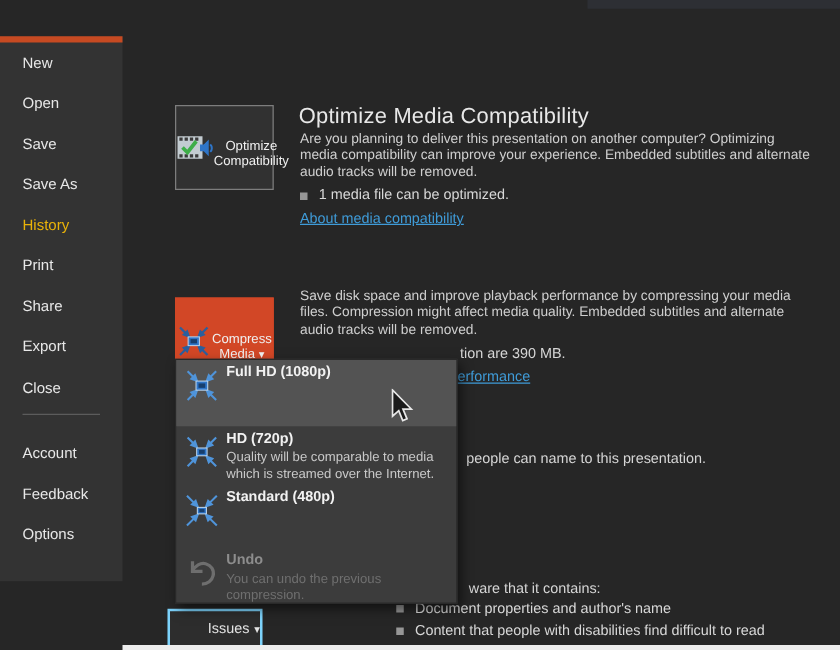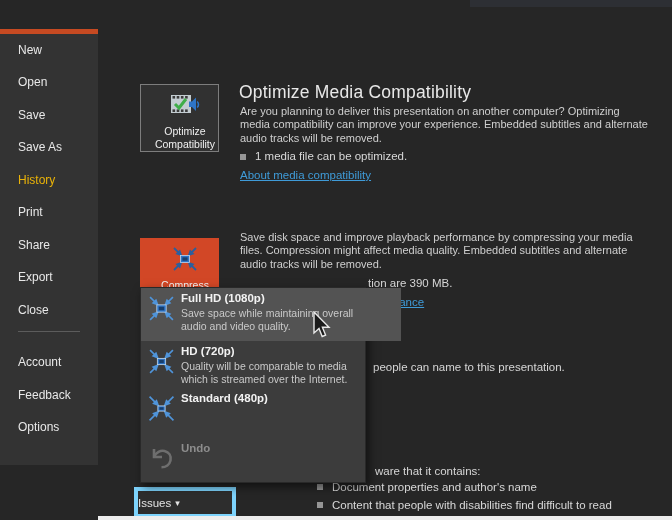"Optimize Compatibility" .bigbtn { flex-direction: column -> row; padding-left: 11px -> none }
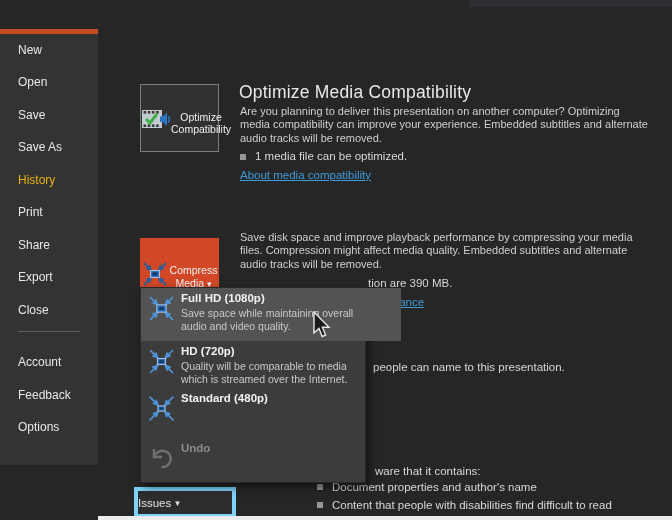"Full HD (1080p)" .ddit.hovered { padding-left: 36px -> none }
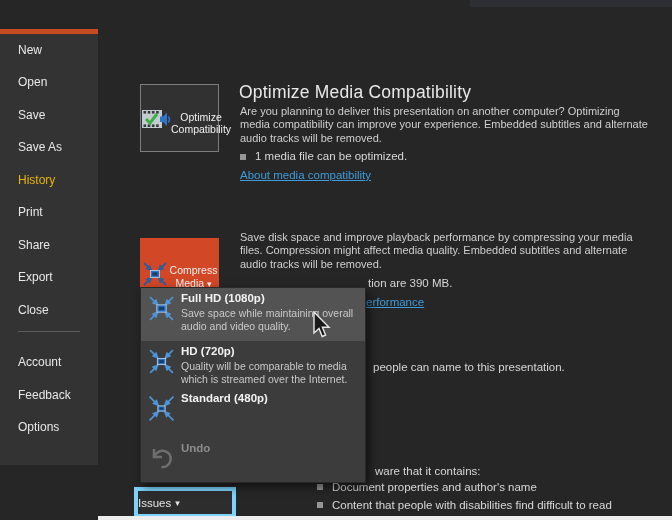"Save space while maintaining overall" div.dddesc { html: <div>Save space while maintaining overall audio and video quality.</div> -> none }
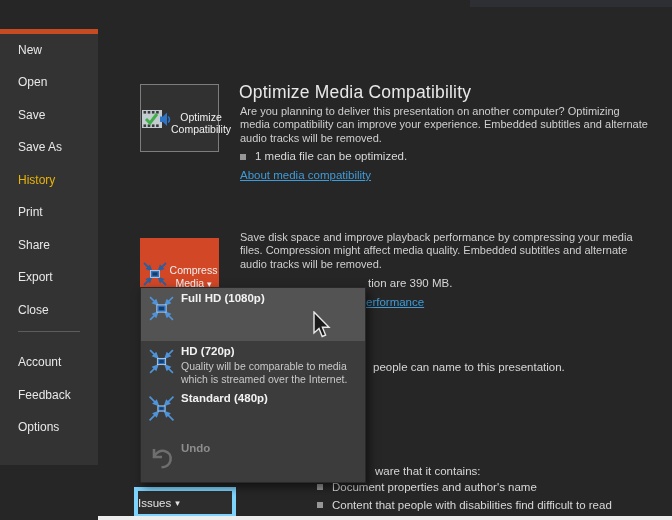"You can undo the previous" div.dddesc { html: none -> <div>You can undo the previous compression.</div> }
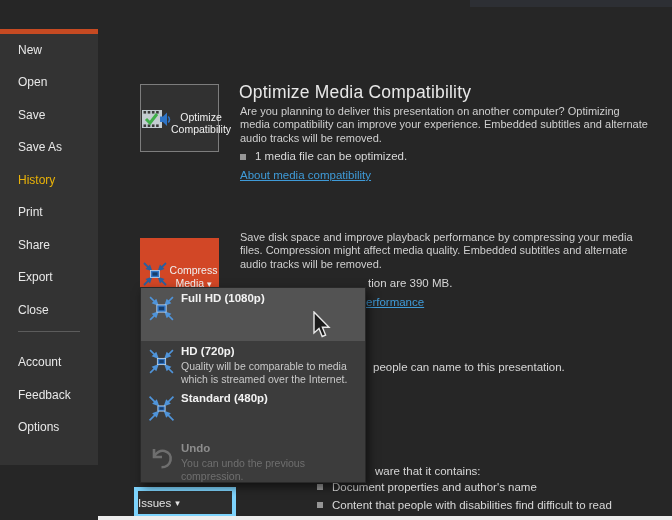"Issues" #issues-btn { border: 4px solid #7dd3fc -> 2px solid #7dd3fc; justify-content: flex-start -> flex-end; width: 102px -> 76px }
